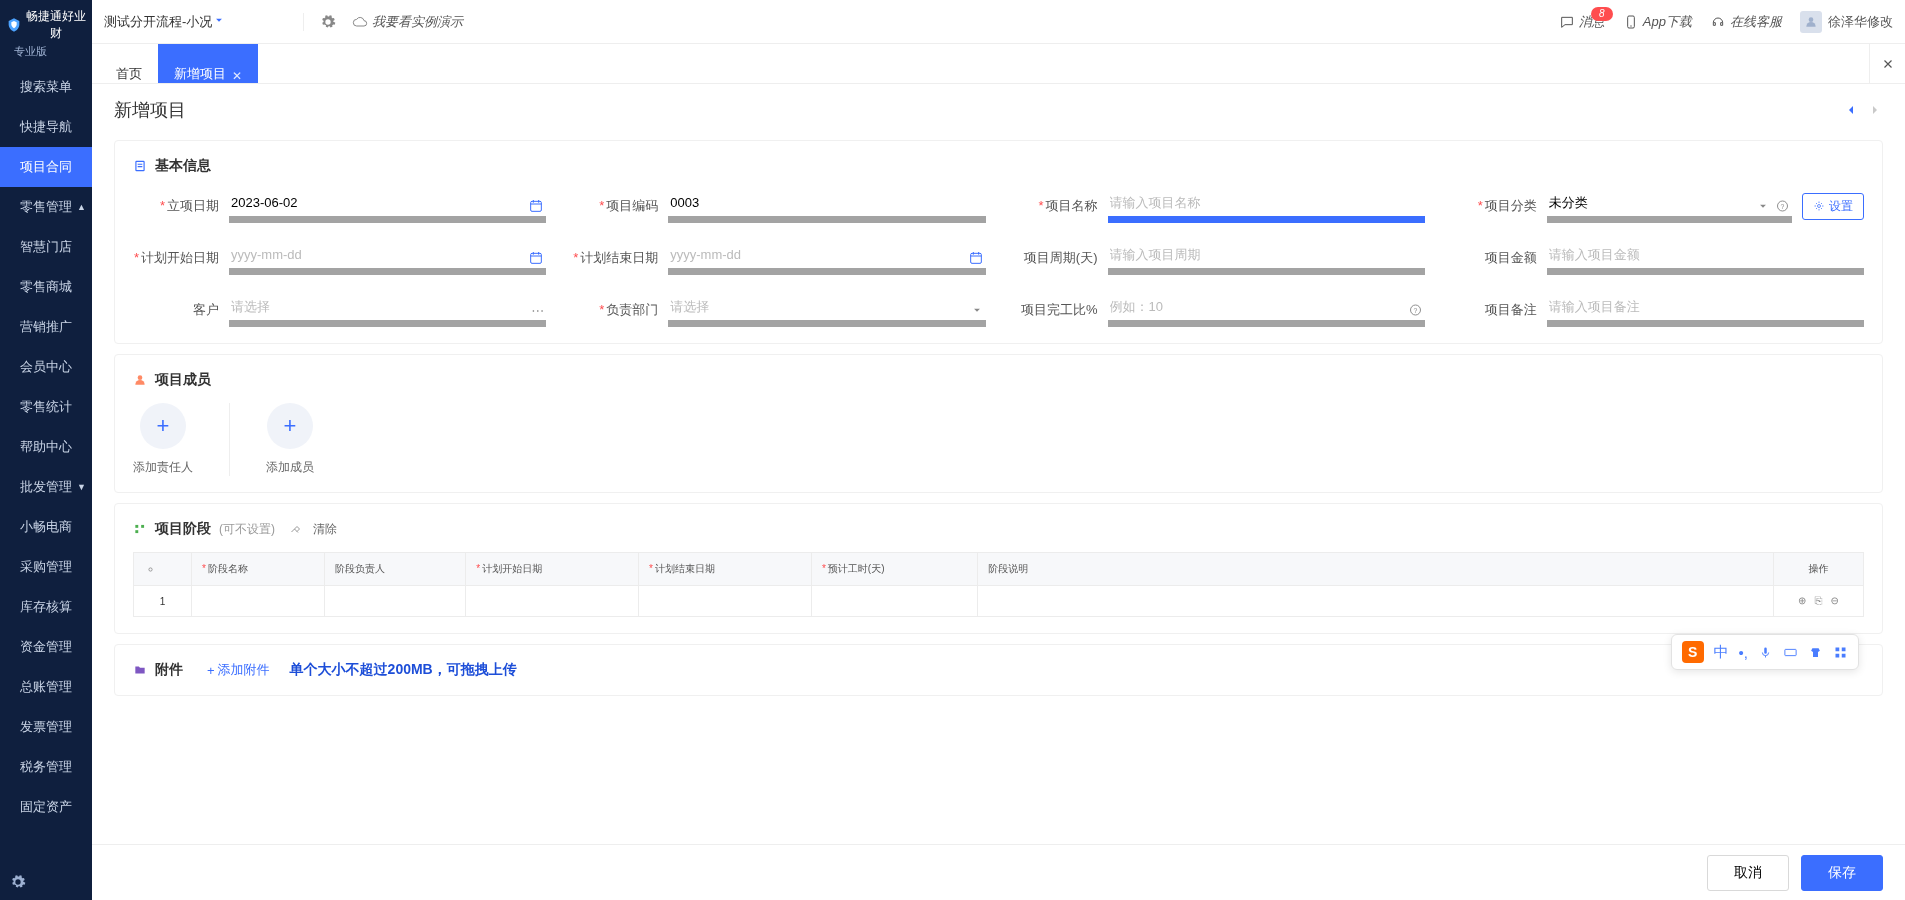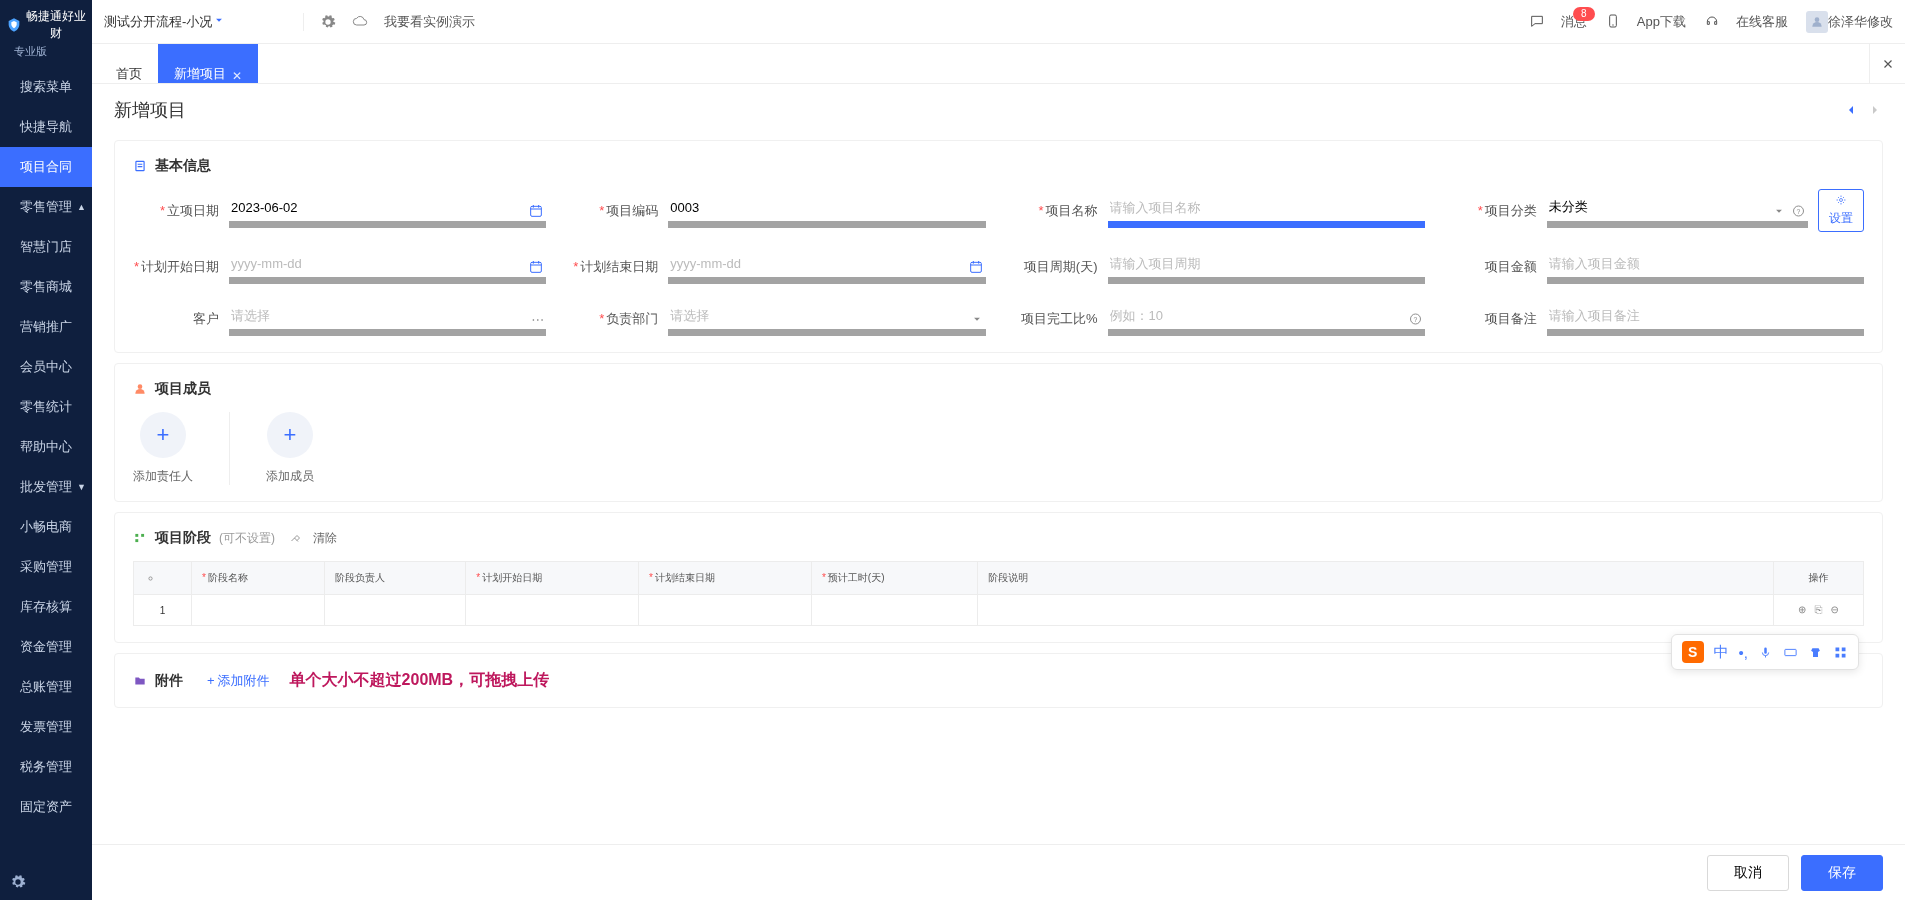"我要看实例演示" .topbar-link { align-items: none -> center; font-style: none -> italic; gap: 16px -> 4px }
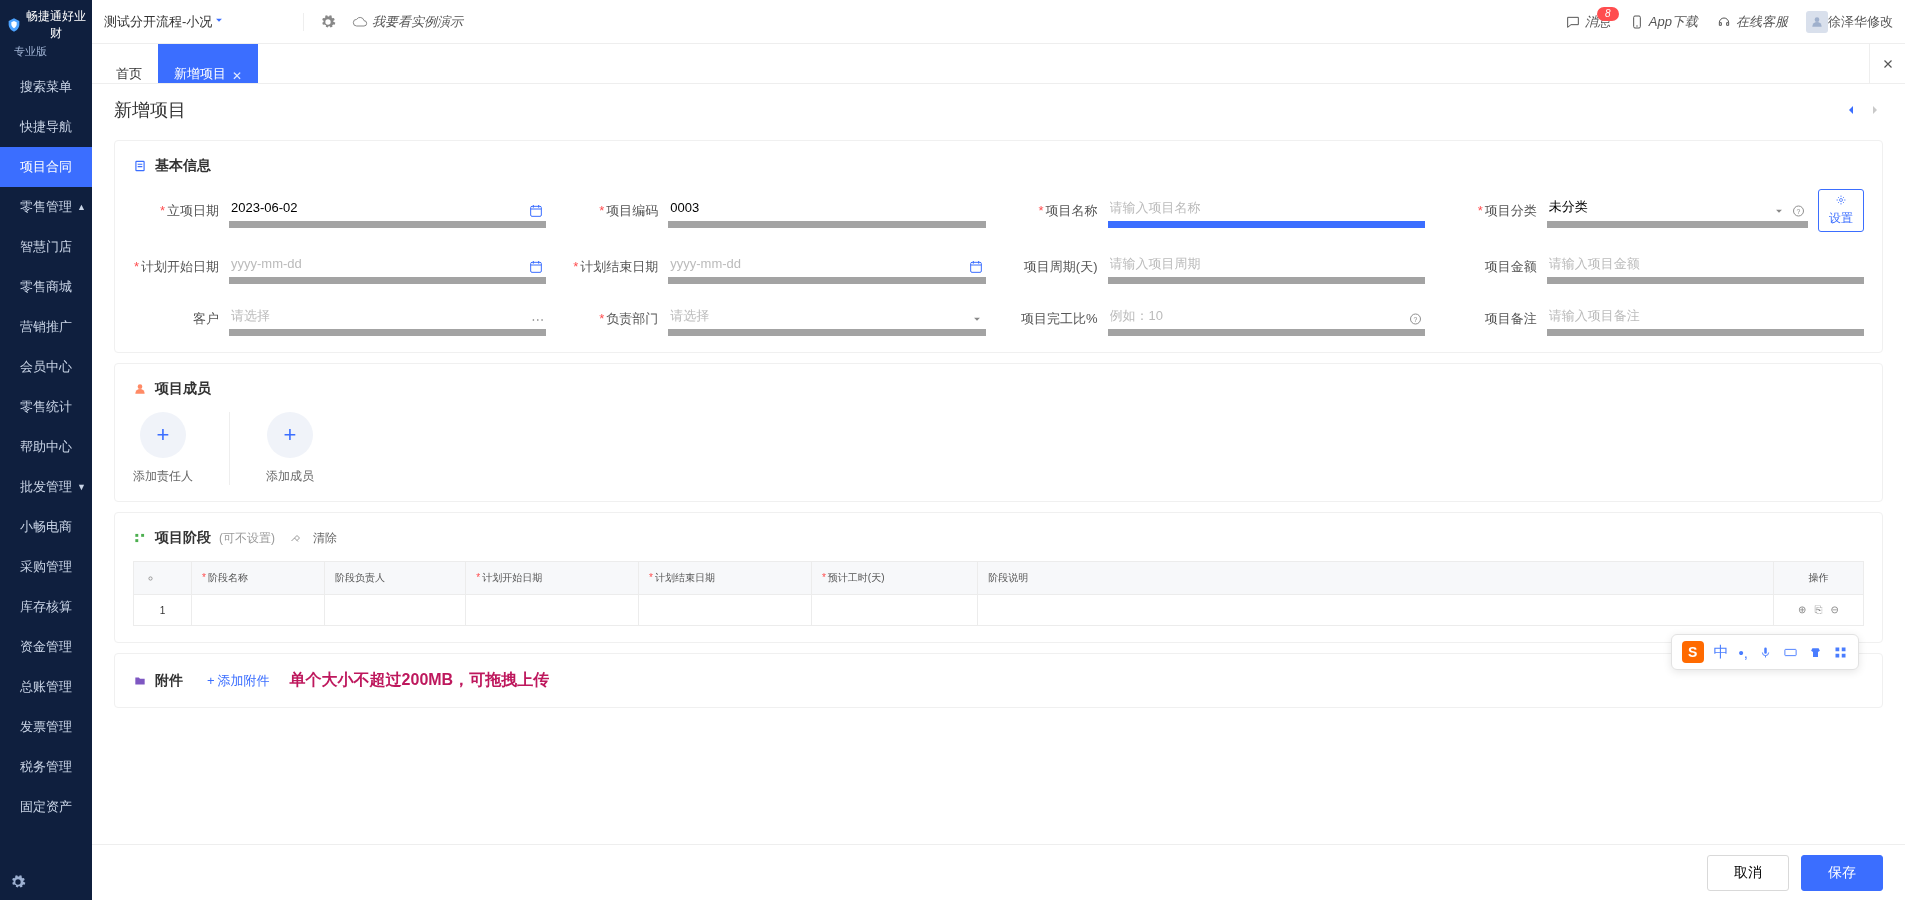"徐泽华修改" .user { gap: none -> 6px }
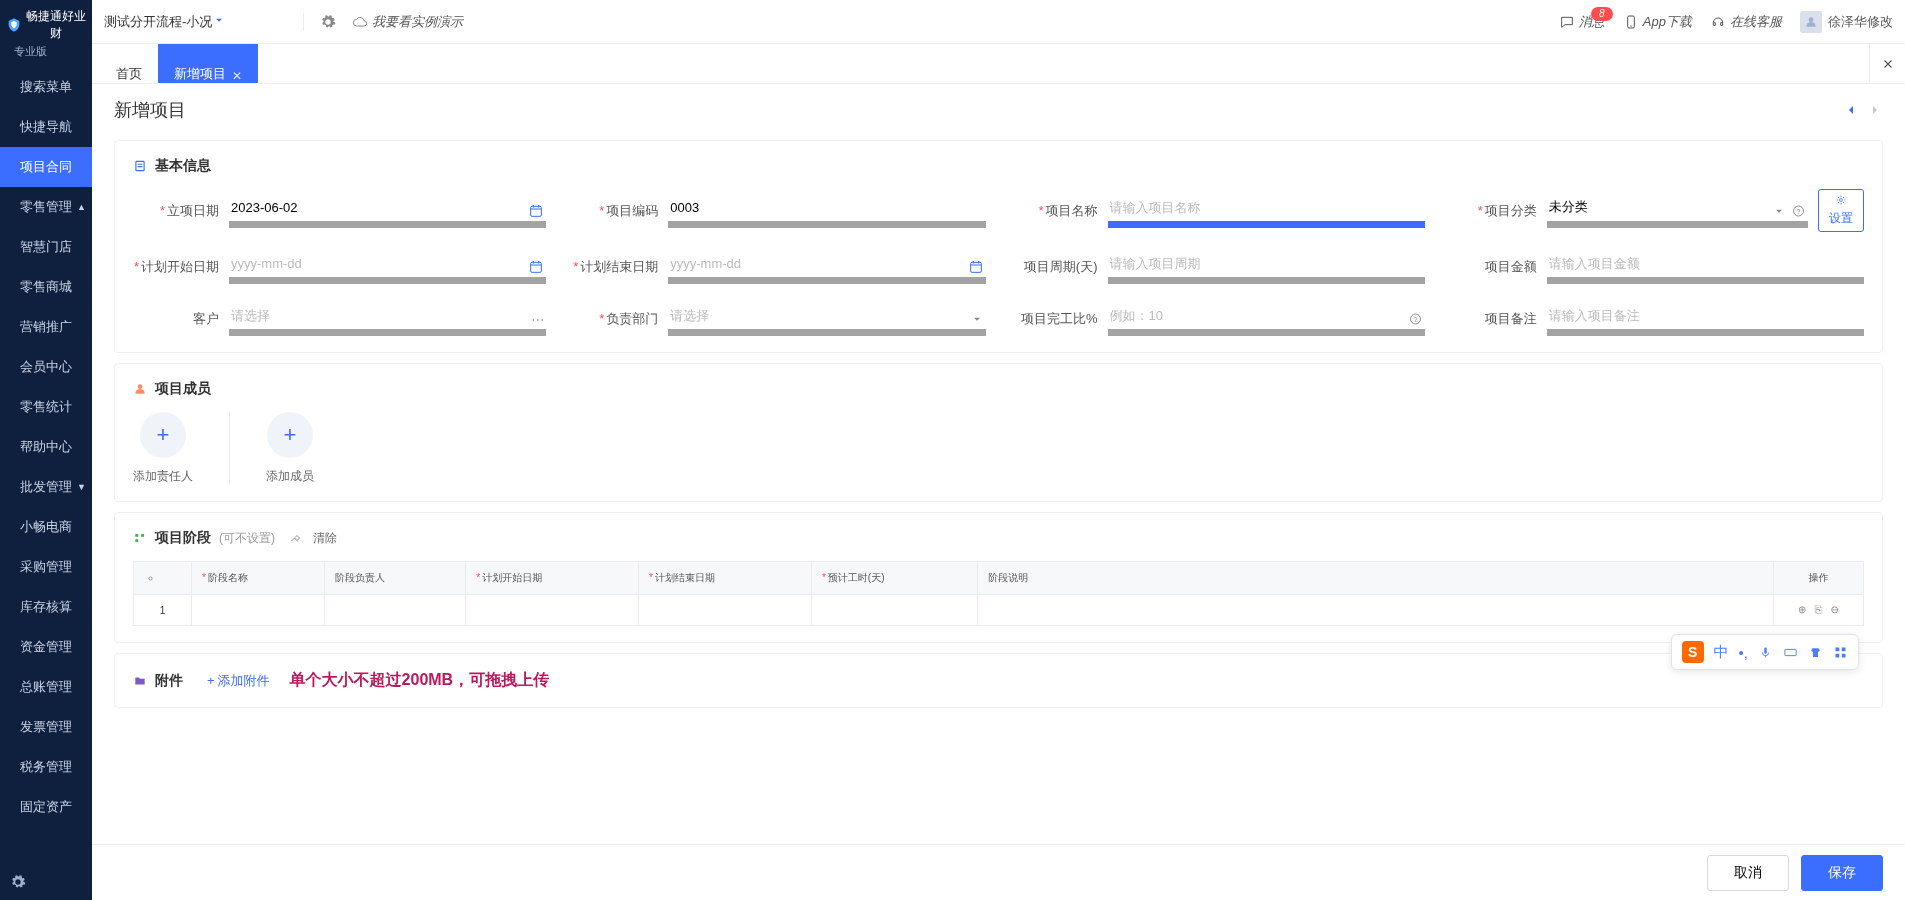"设置" .btn-outline { flex-direction: column -> none }
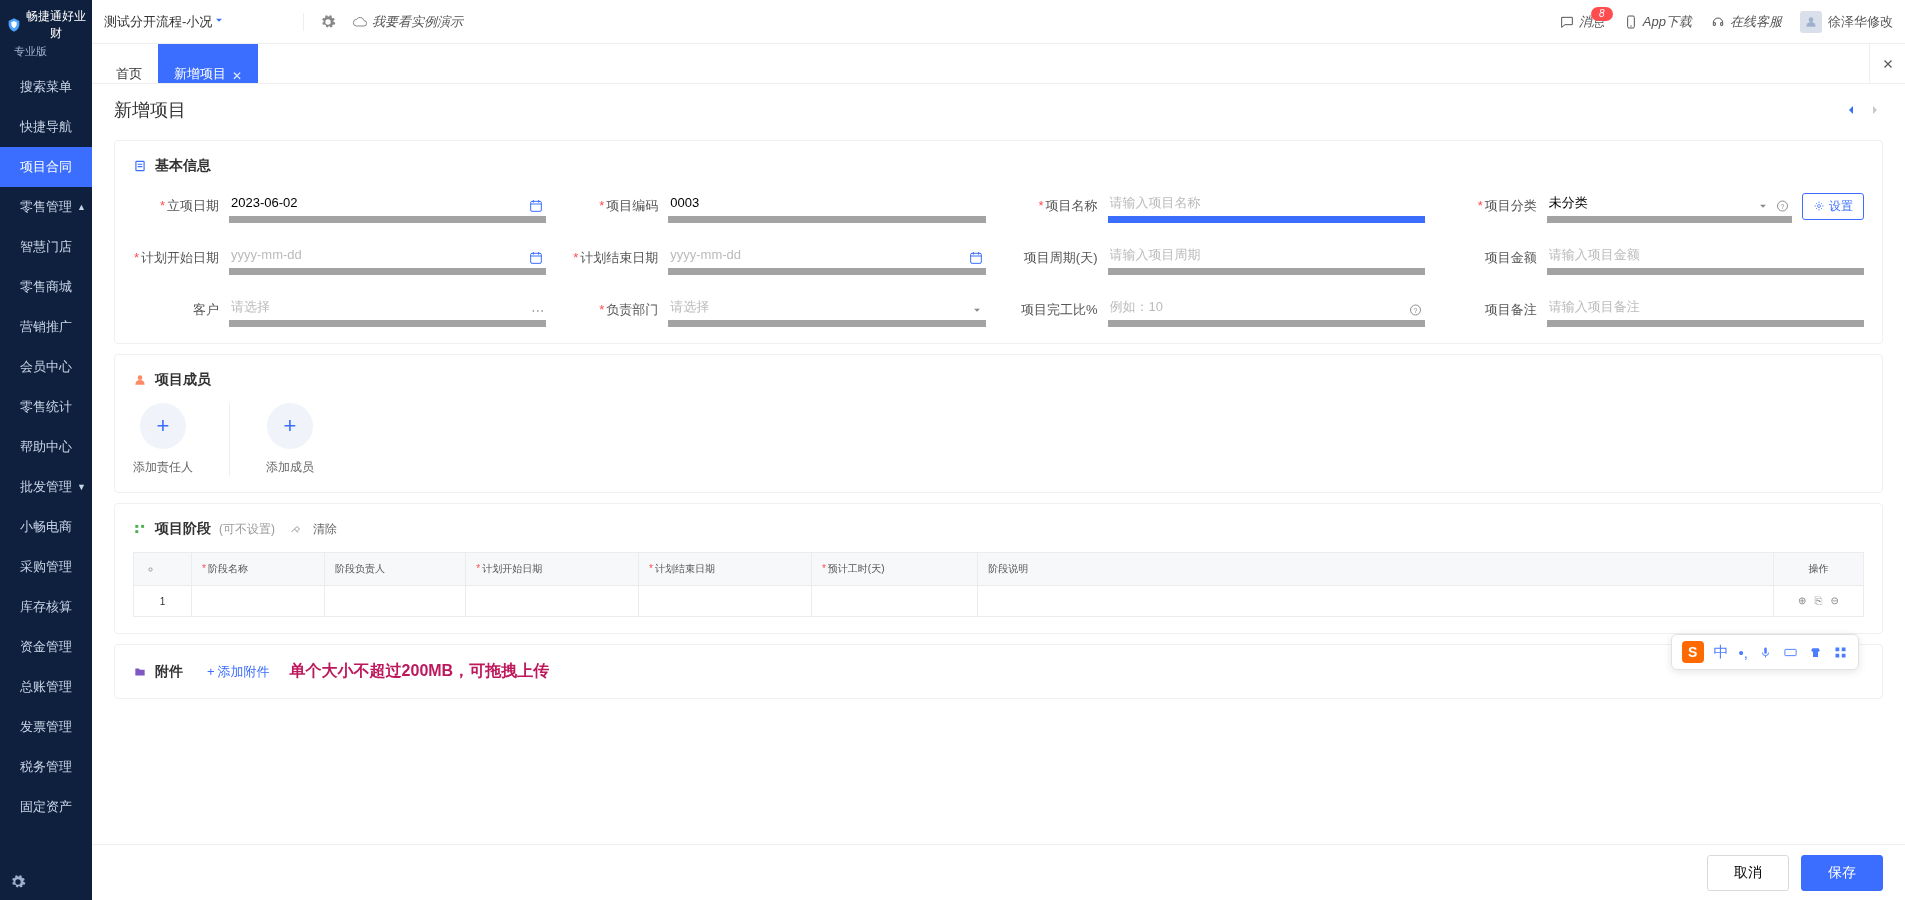"单个大小不超过200MB，可拖拽上传" .attach-hint { color: #be185d -> #1d4ed8; font-size: 16px -> 14px }
